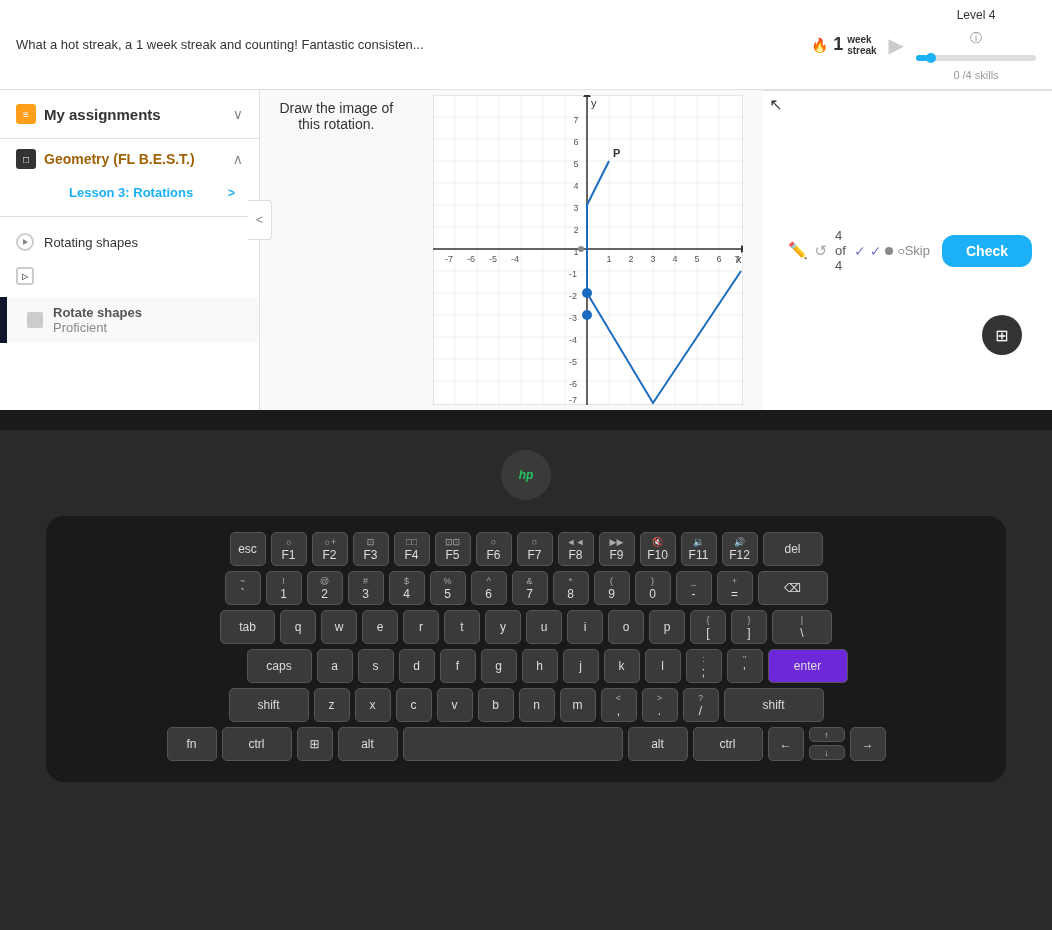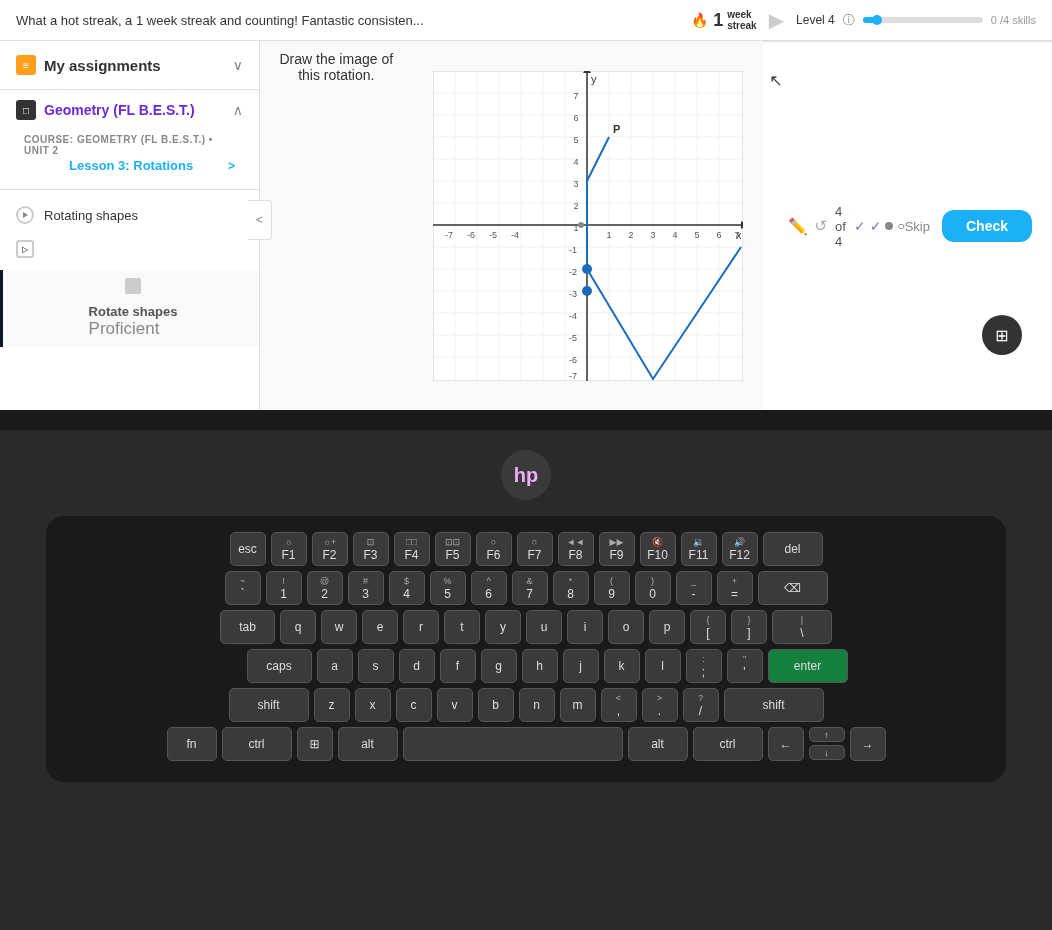"Level 4" .level-section { flex-direction: none -> column }
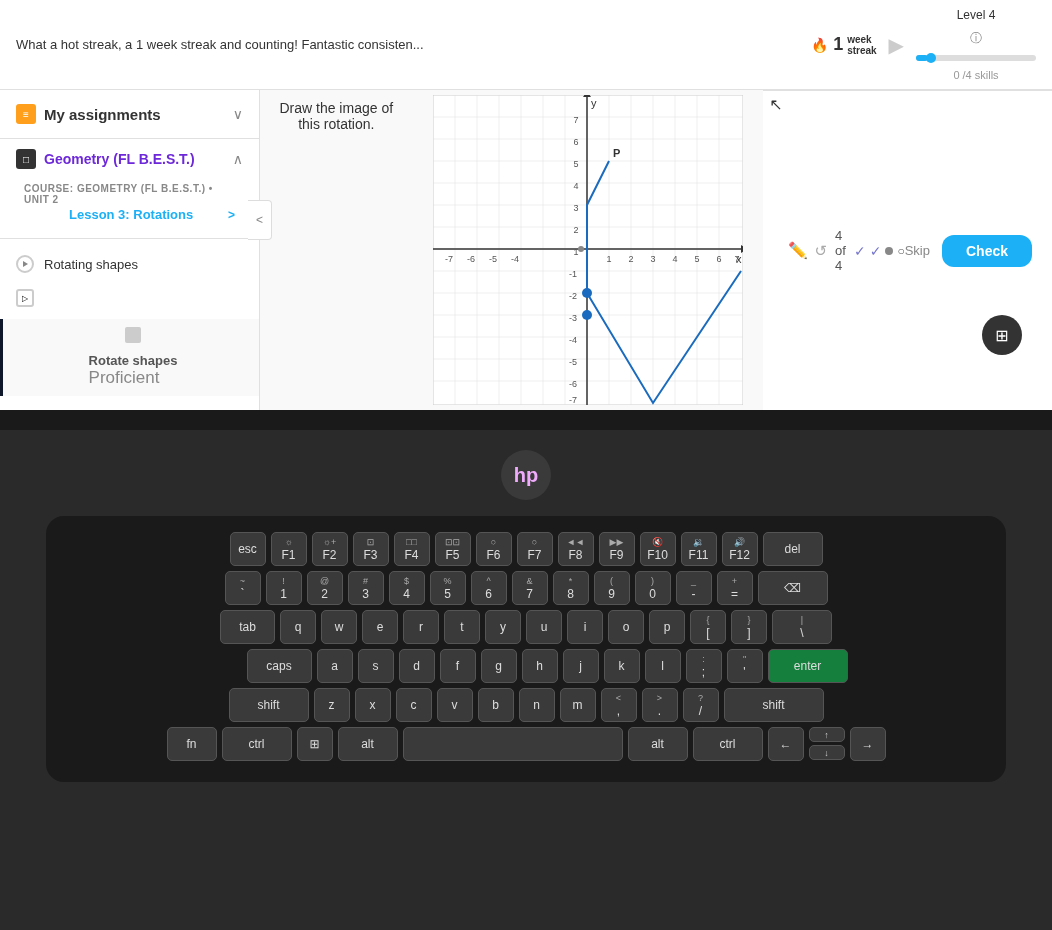"Geometry (FL B.E.S.T.)" .course-title { color: #6d28d9 -> #a16207 }
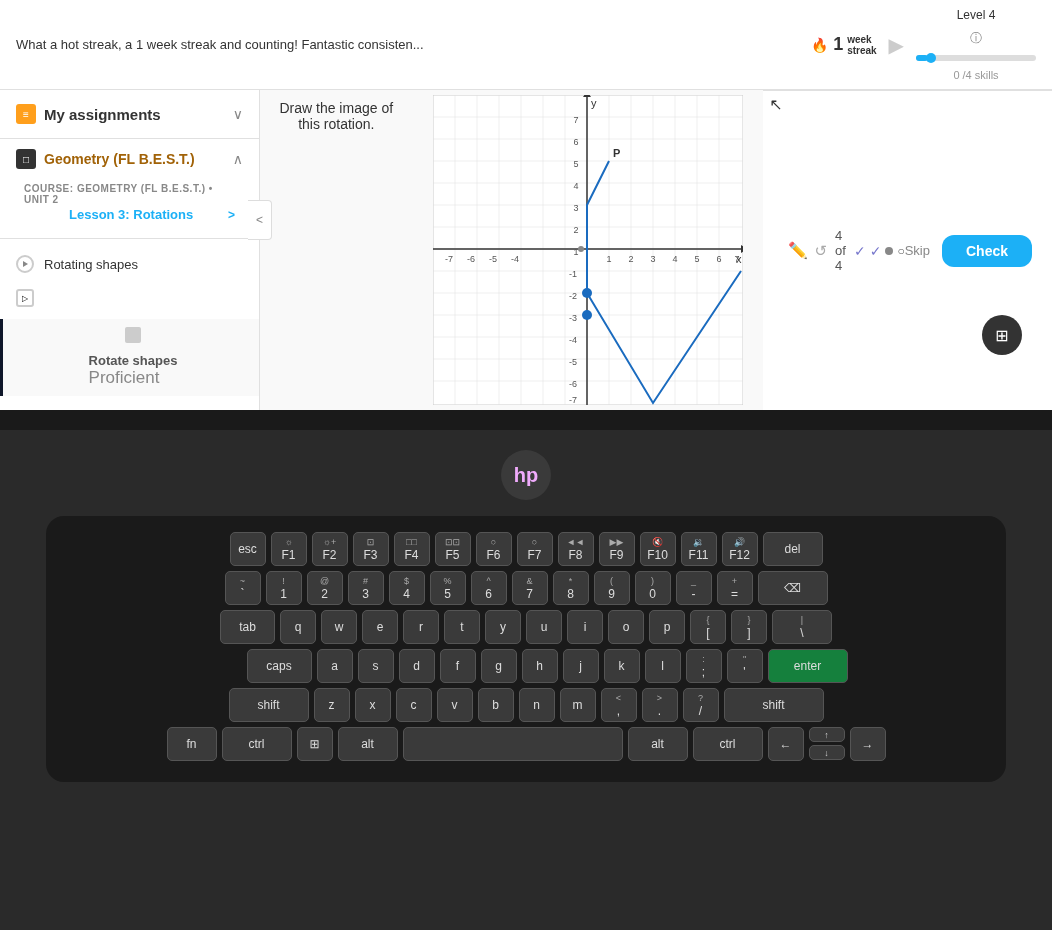"COURSE: GEOMETRY (FL B.E.S.T.) •" div.course-path-label { html: <div>COURSE: GEOMETRY (FL B.E.S.T.) • UNIT 2</div> -> none }
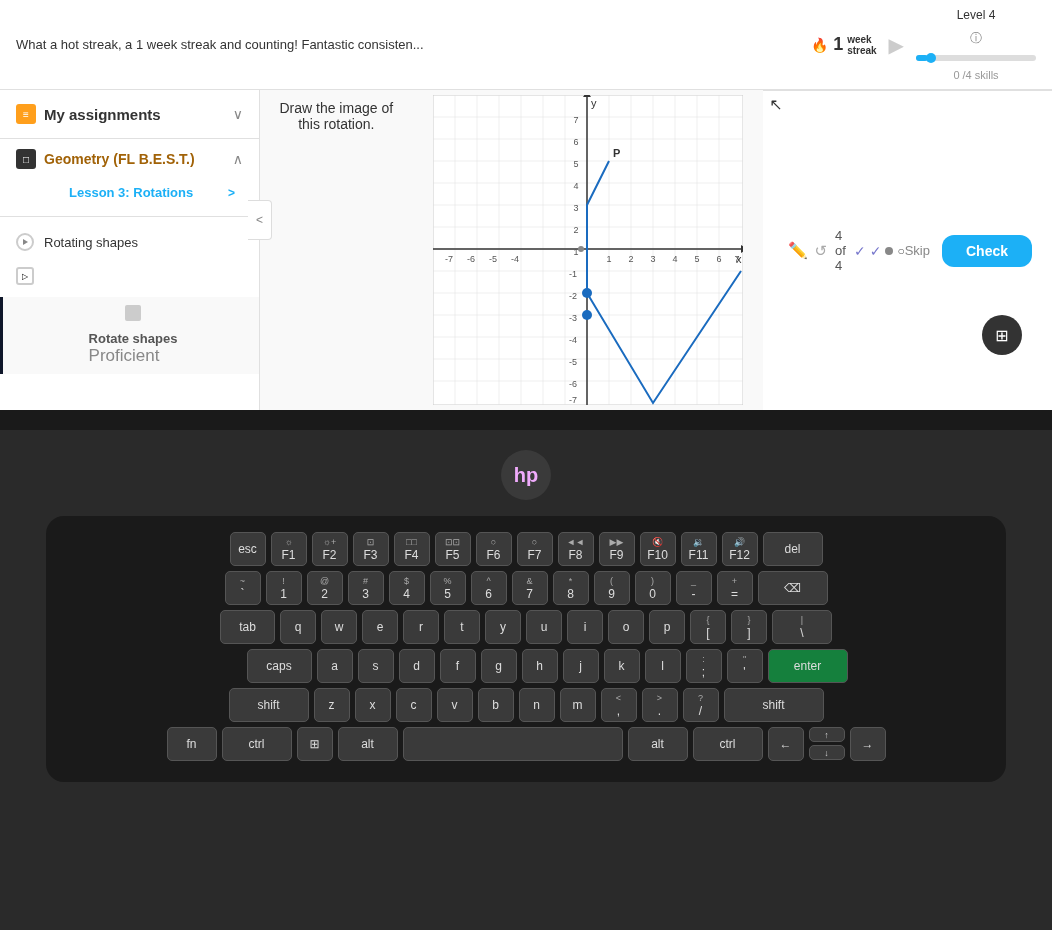"Rotate shapes" .rotate-shapes-item { border-left: 3px solid #0f172a -> 7px solid #0f172a; flex-direction: column -> none }
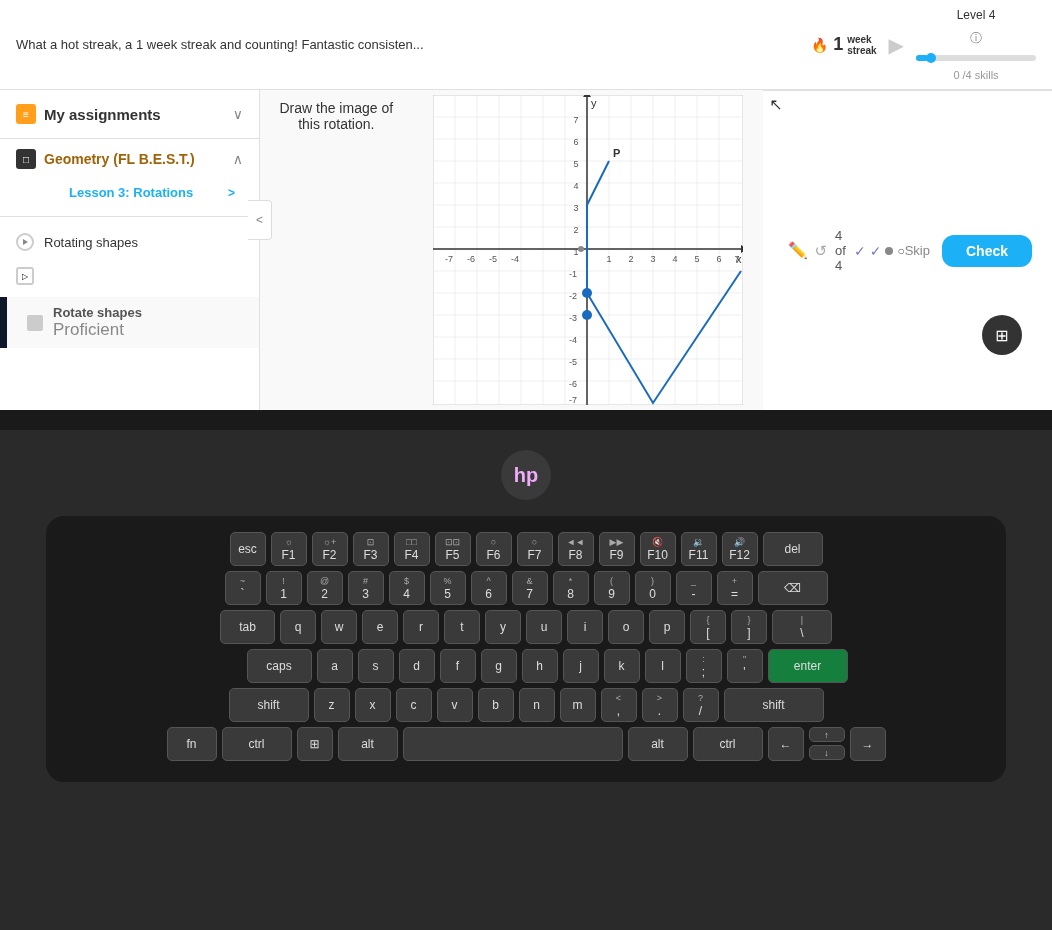"Proficient" .rotate-shapes-subtitle { font-size: 17px -> 13px }
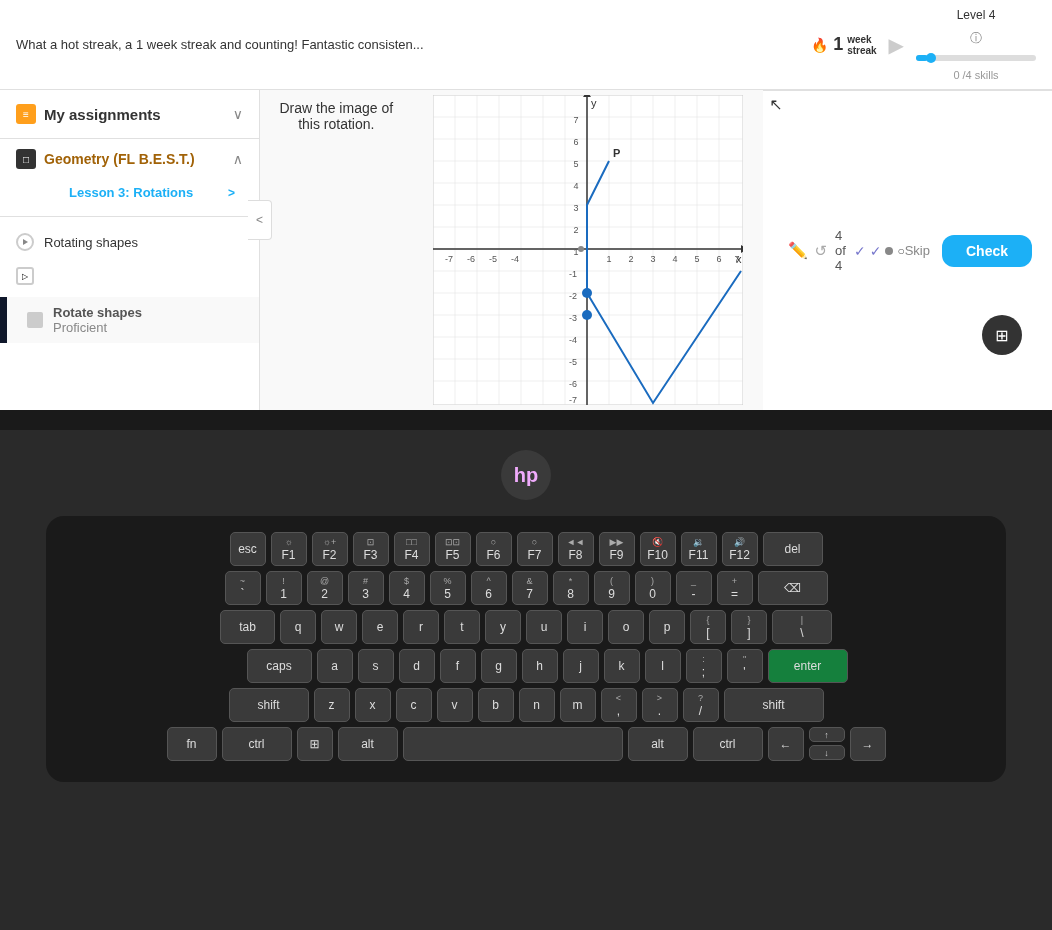"hp" .hp-text { color: #f0abfc -> #22c55e; font-size: 20px -> 12px; font-style: none -> italic }
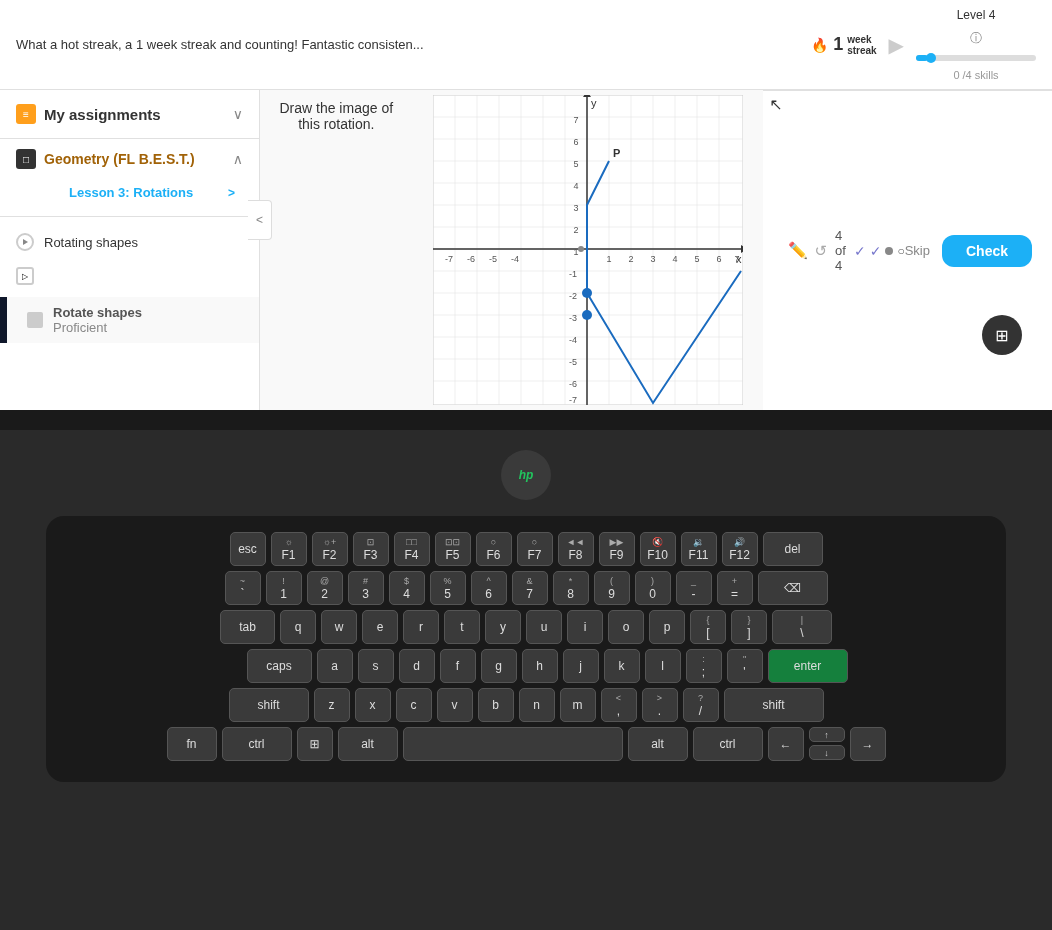"enter" .key-enter { background: #15803d -> #6d28d9 }
